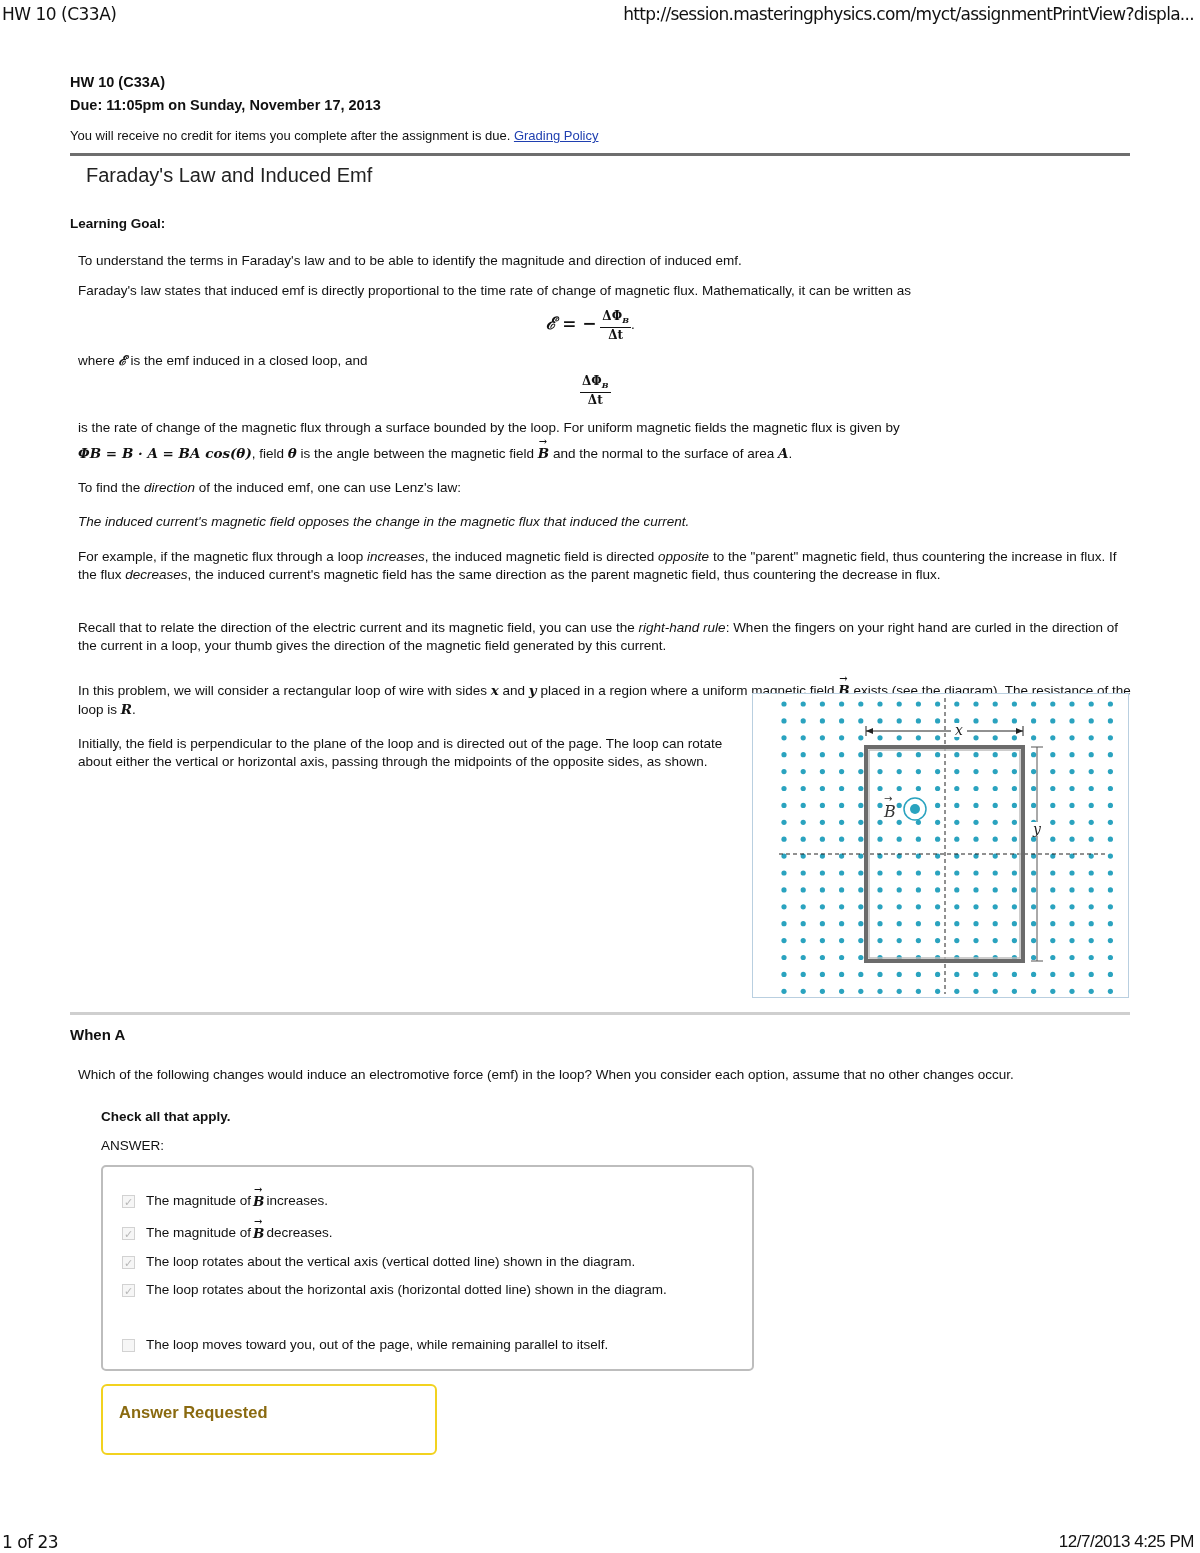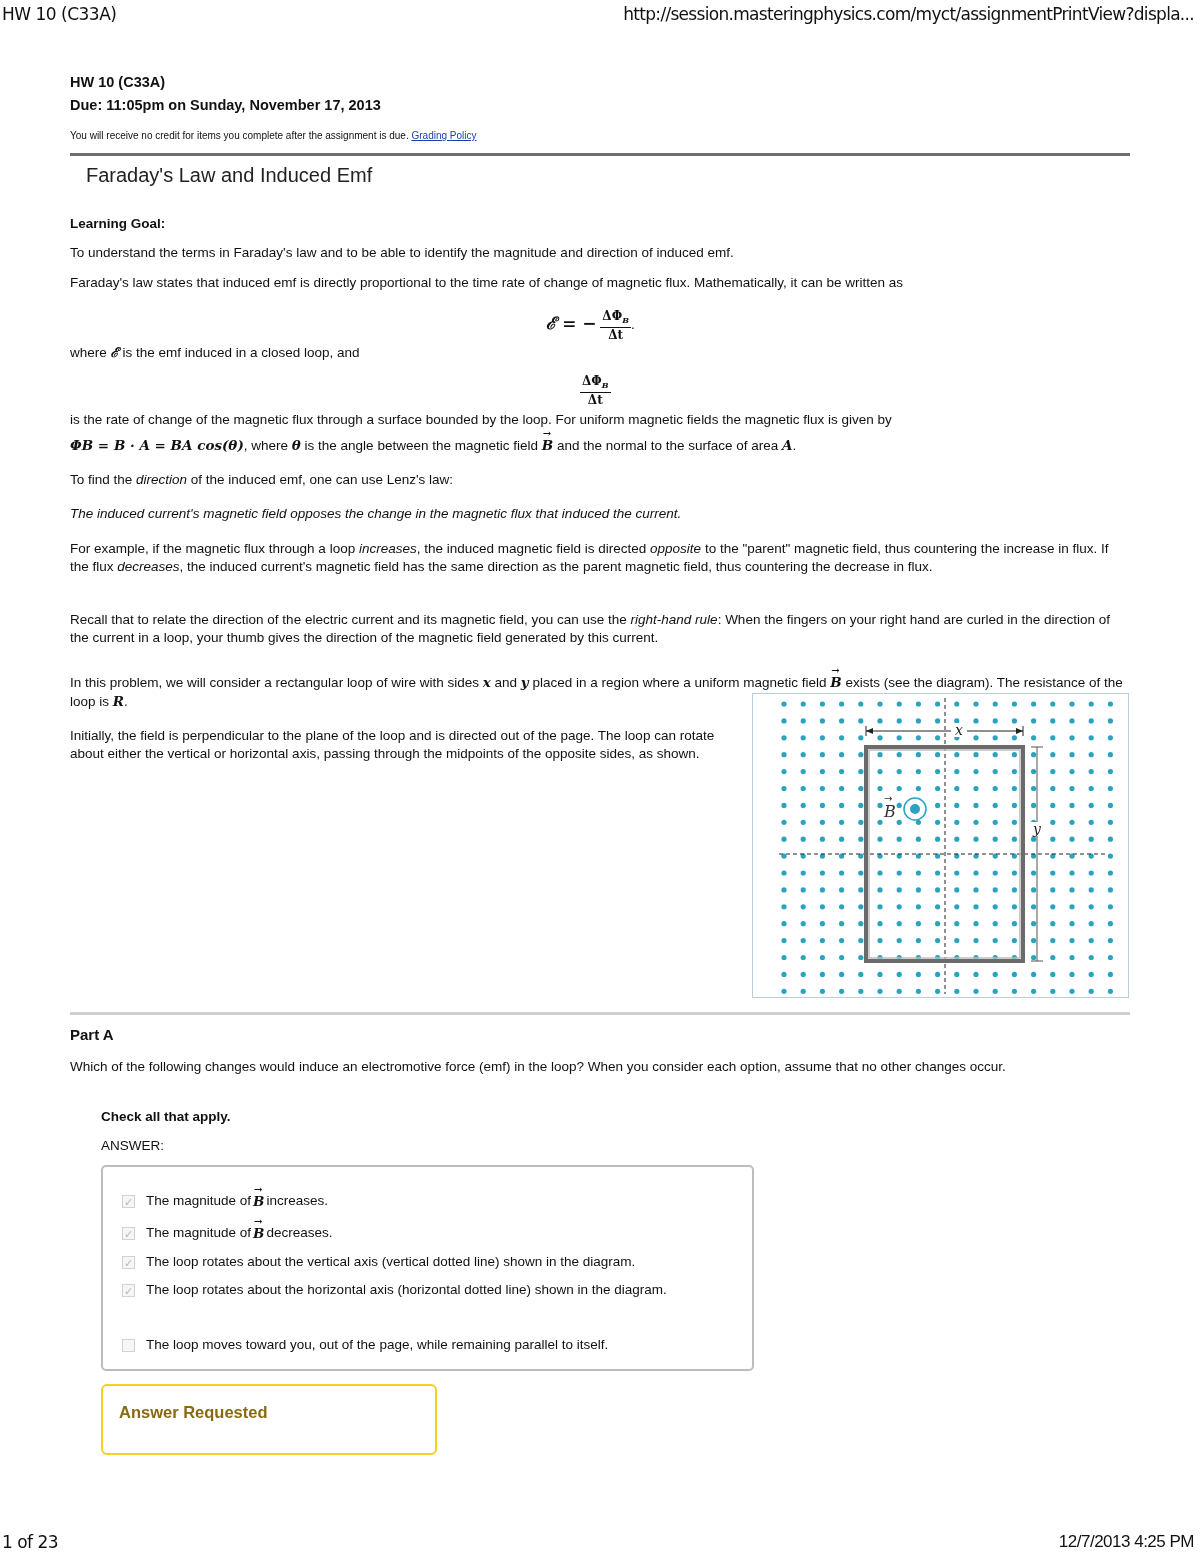"You will receive no credit" .notice { font-size: 10px -> 13px }
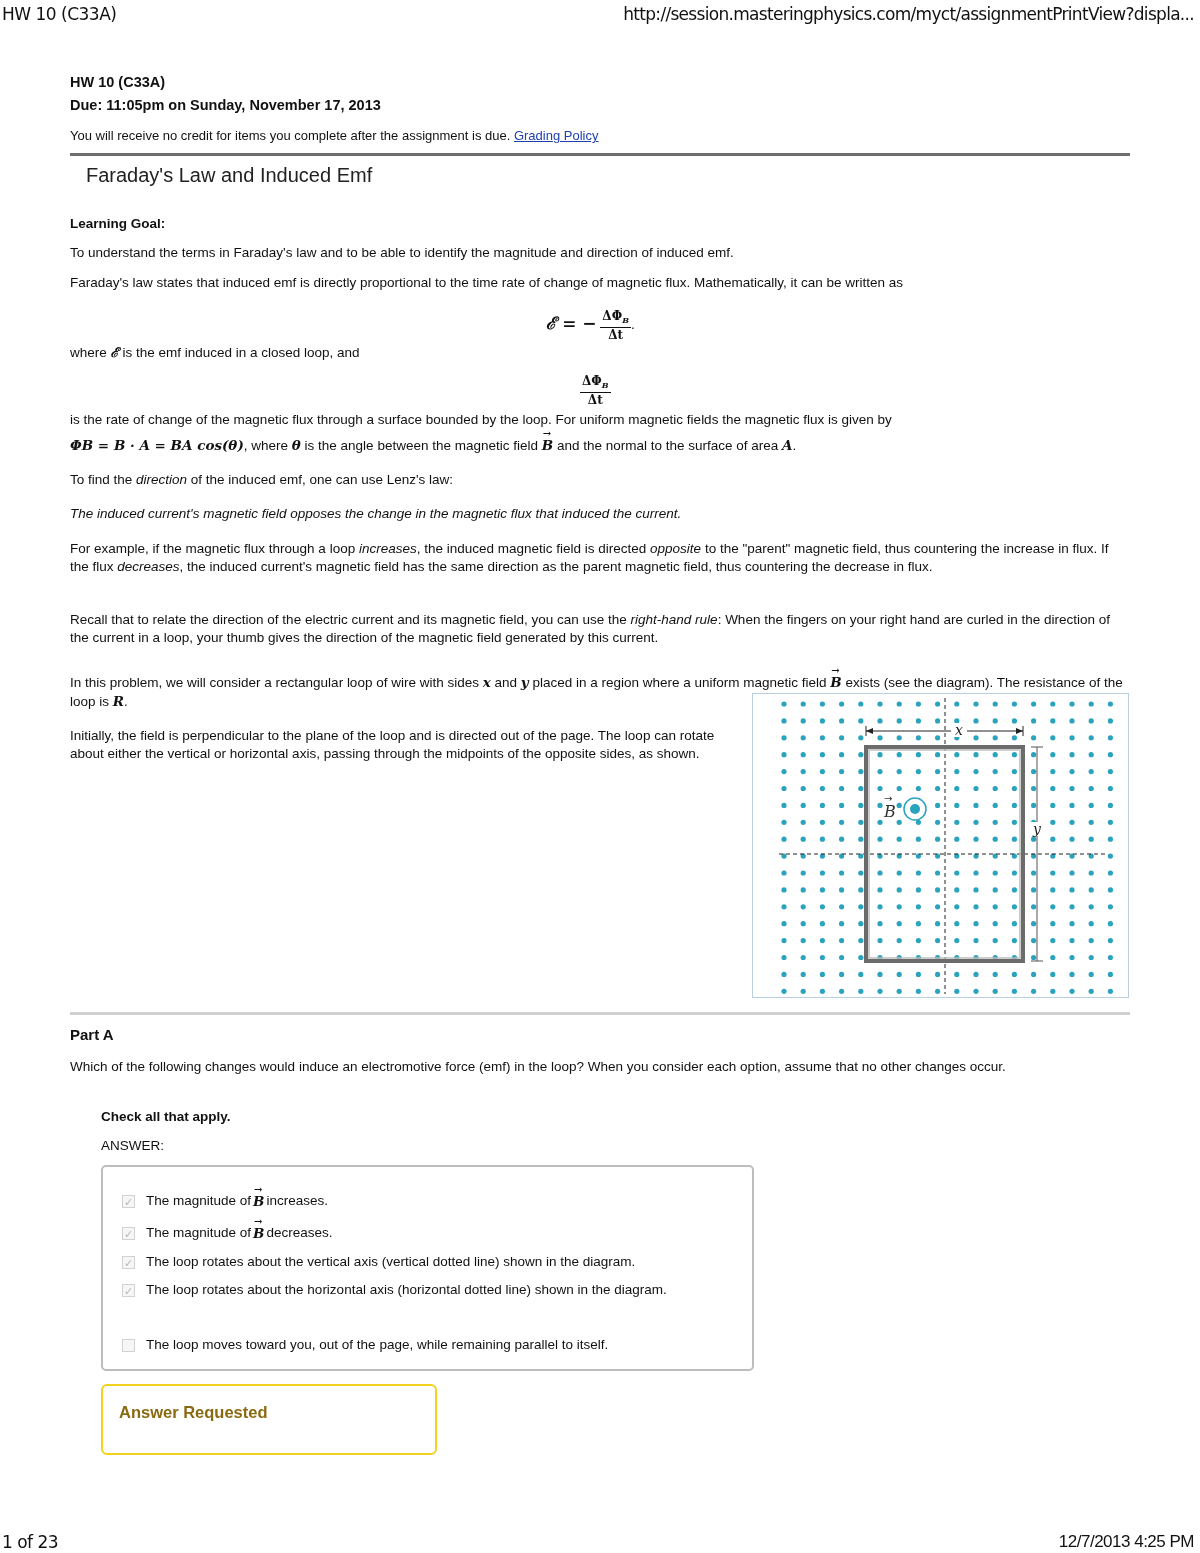"To understand the terms in" p.para { margin: 0 -> 8px }
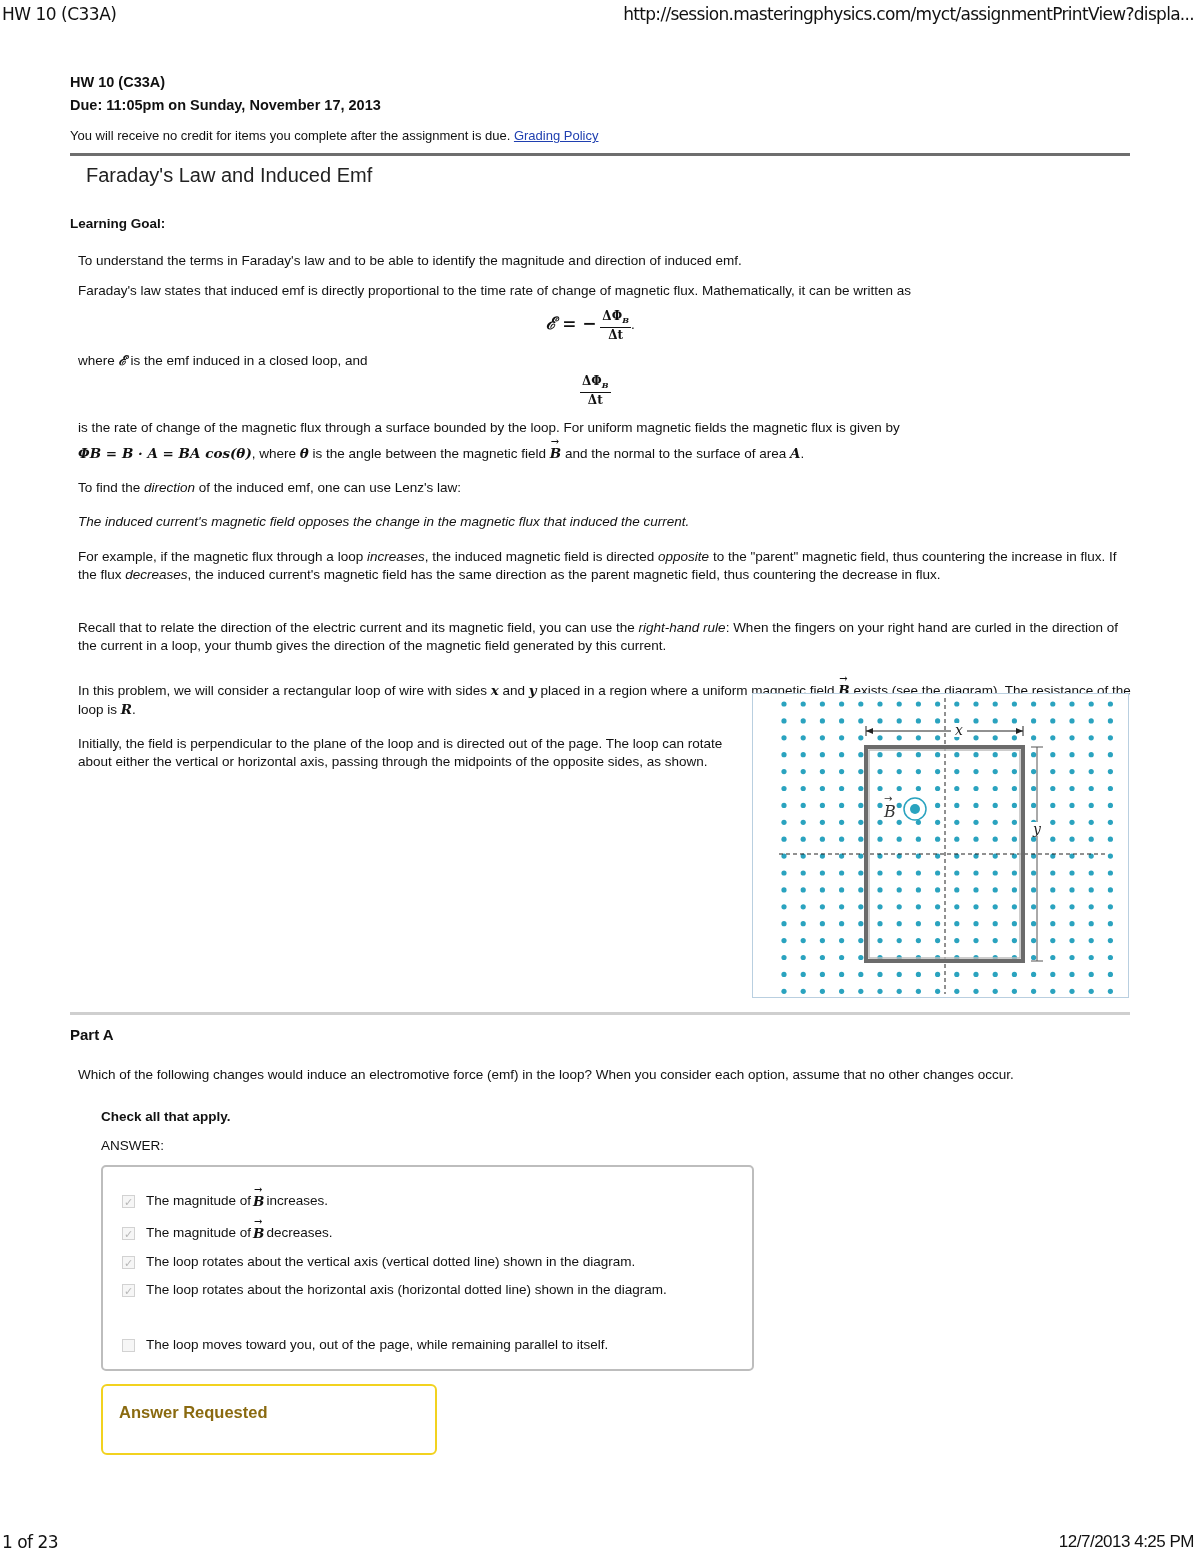", where" span { text: where -> field }
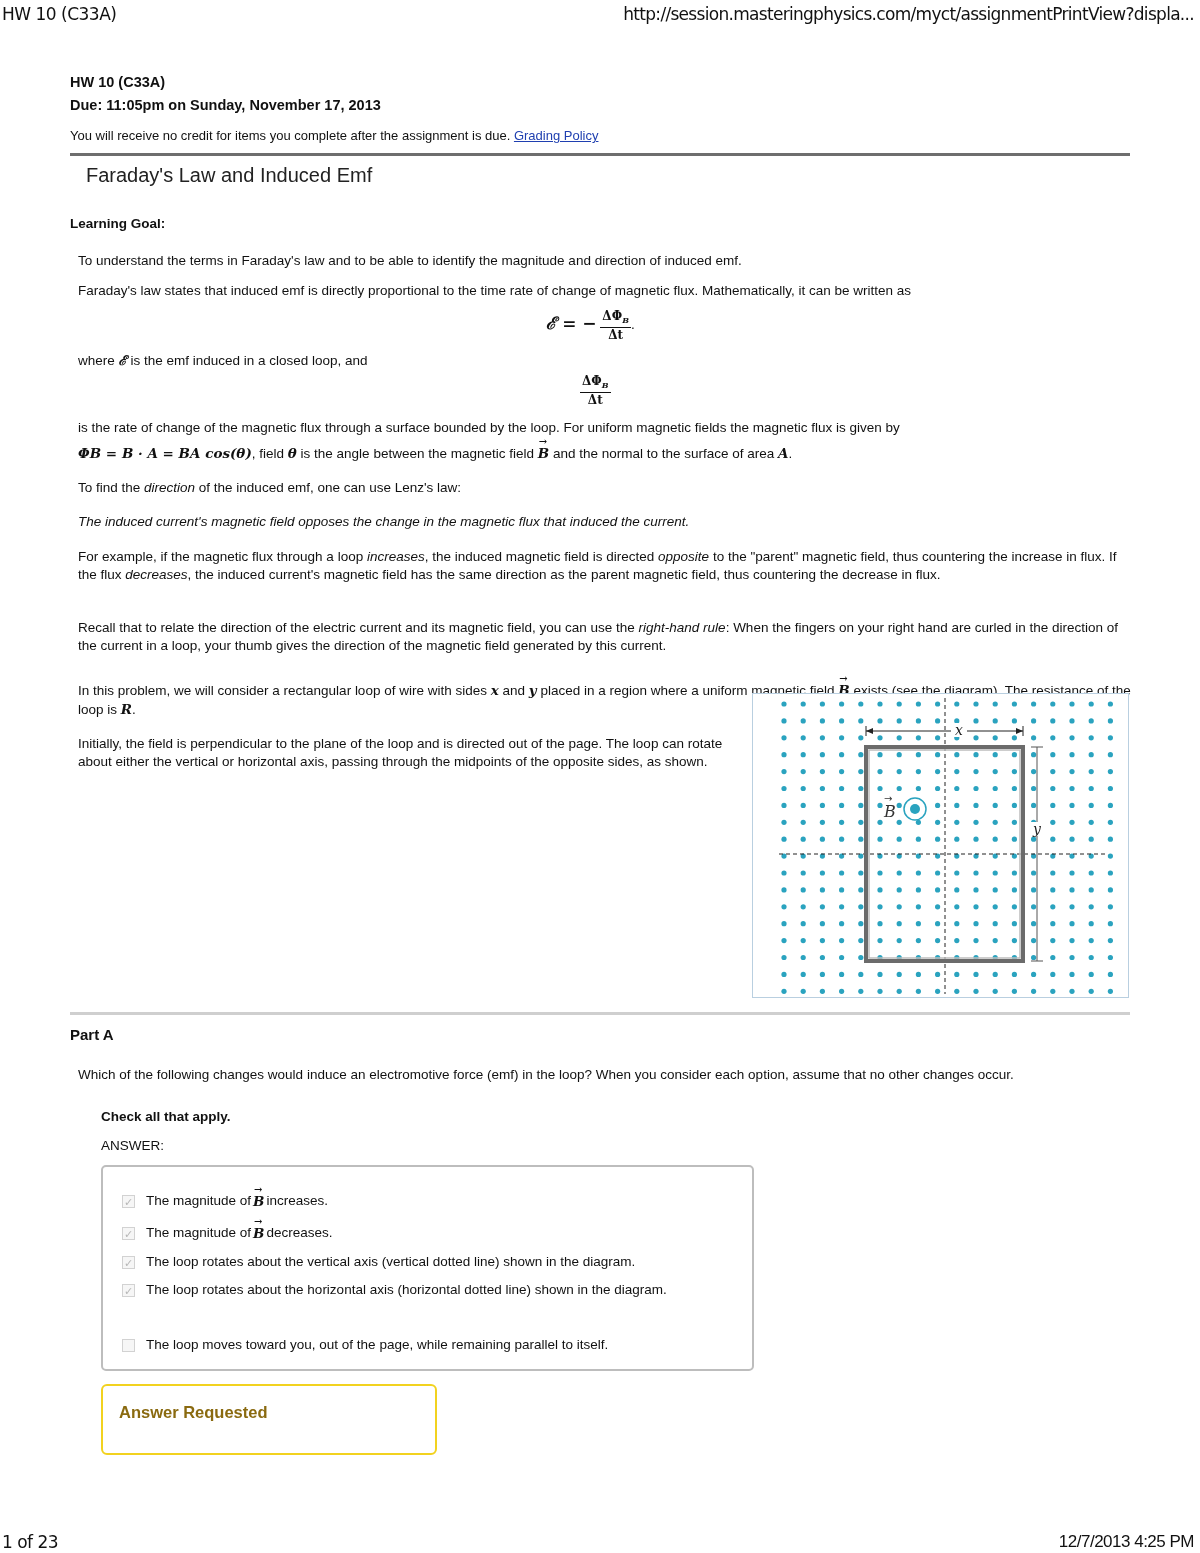"Part A" div.abs { text: Part -> When }
